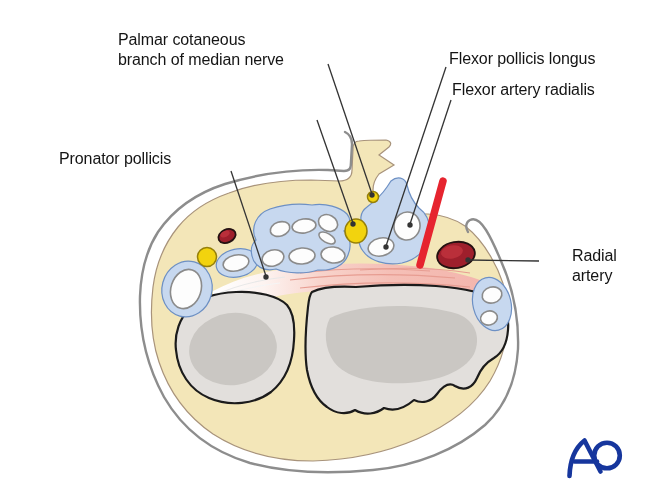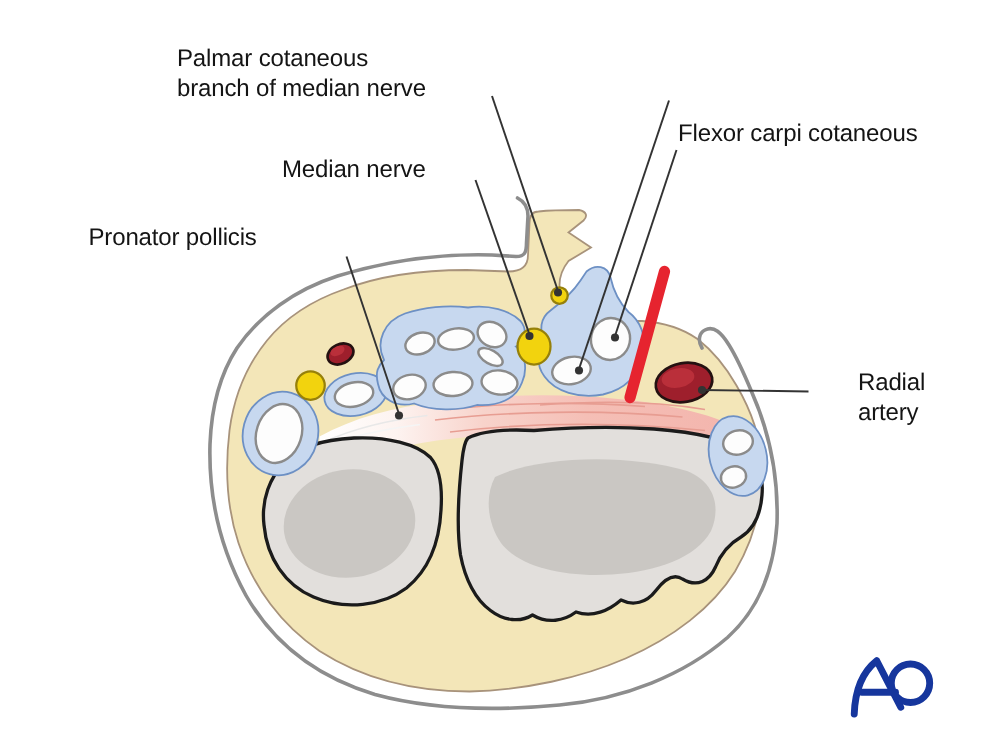"Flexor pollicis longus" div.lbl { html: none -> <div>Flexor pollicis longus</div> }
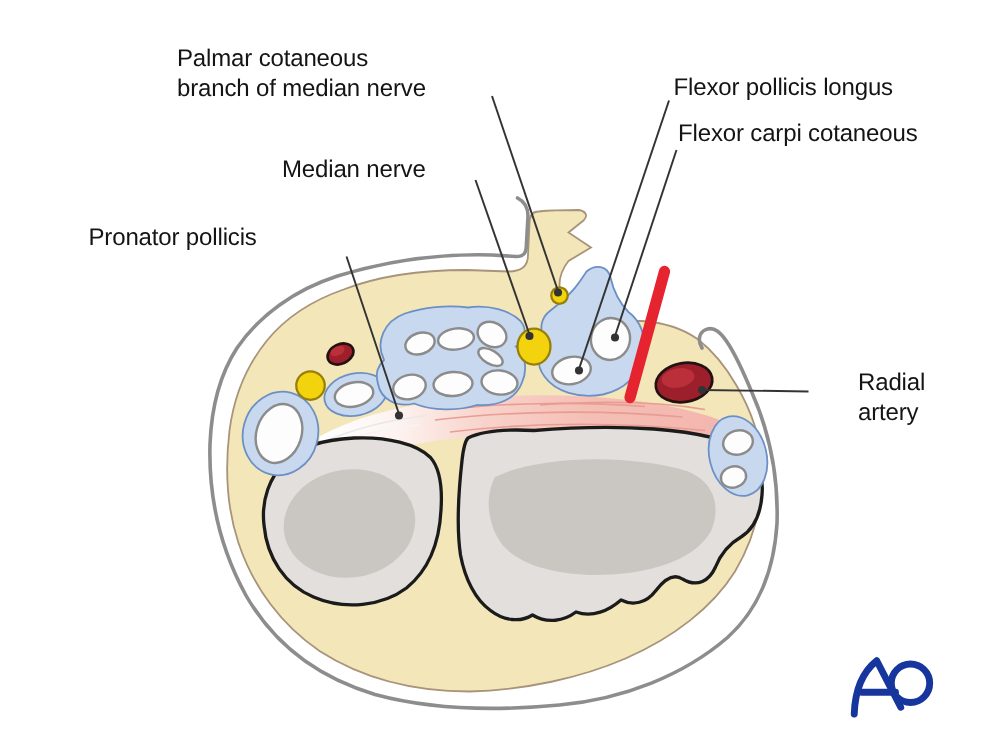"Flexor carpi cotaneous" div.lbl { text: carpi cotaneous -> artery radialis }
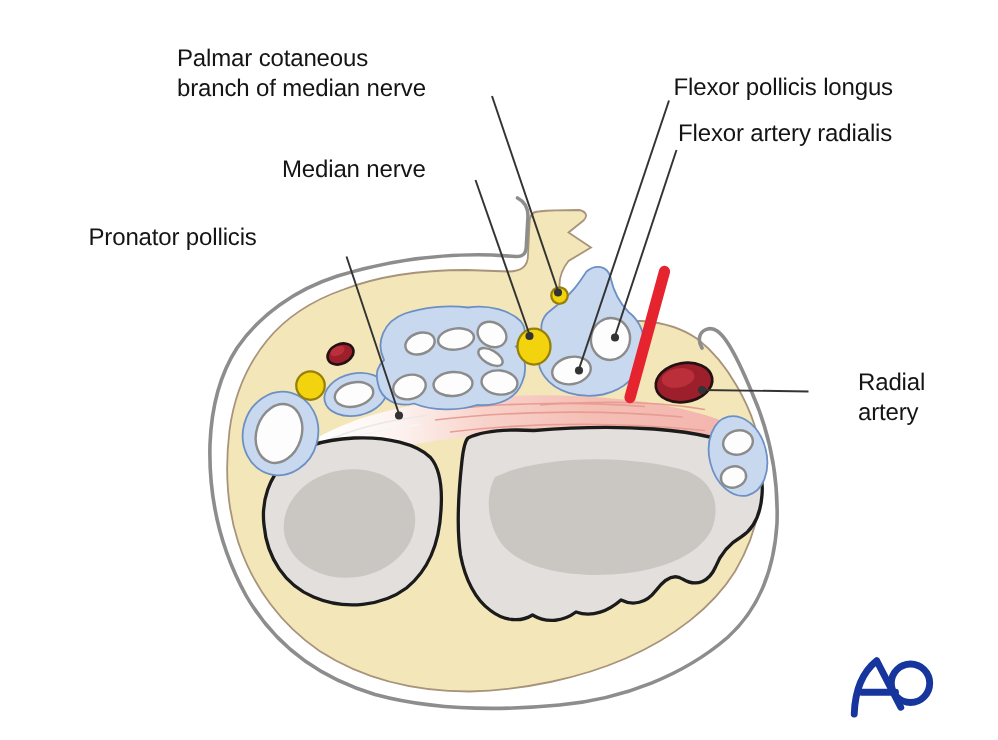"Median nerve" div.lbl { html: <div>Median nerve</div> -> none }
